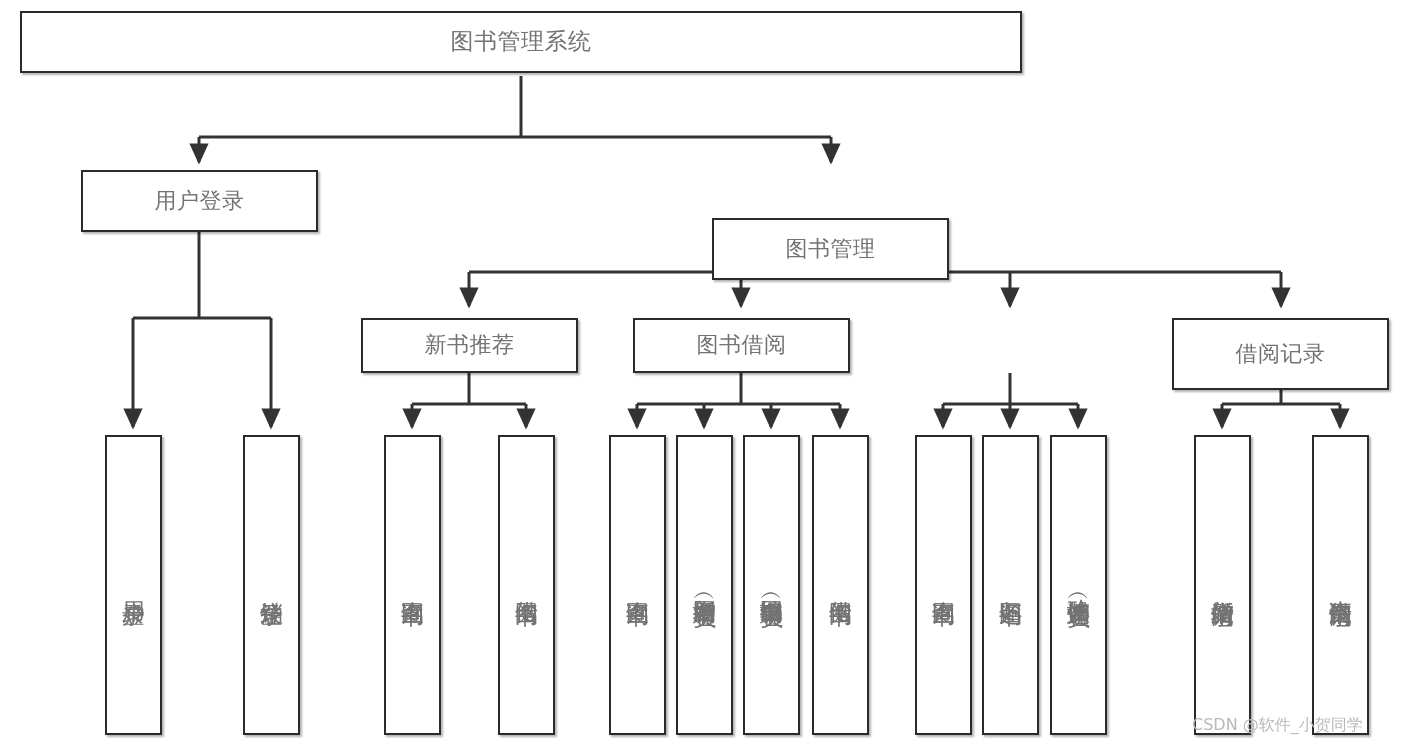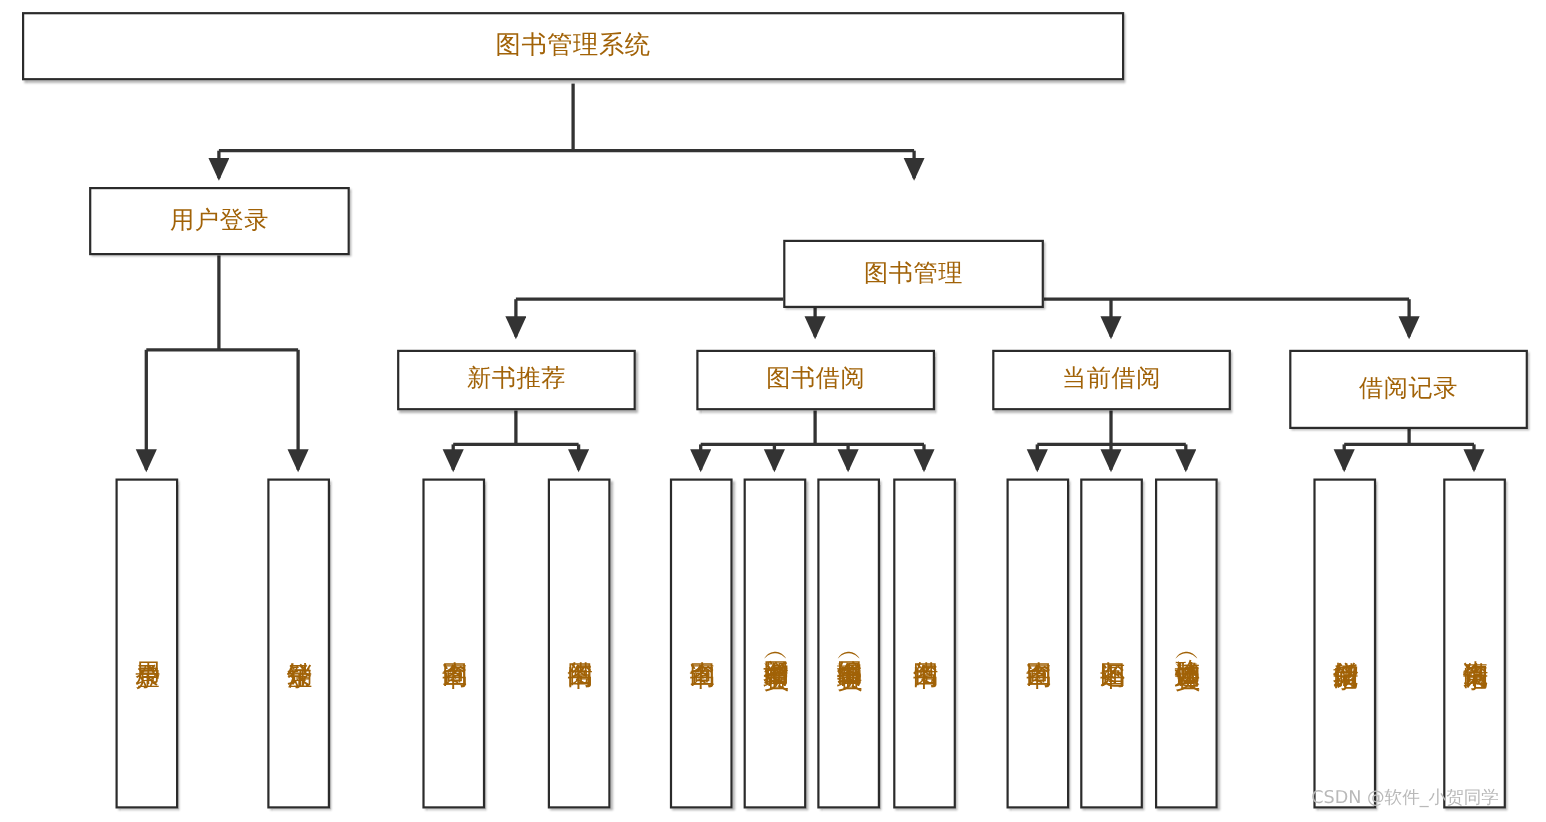"图书管理系统" .node-label { color: #a16207 -> #737373 }
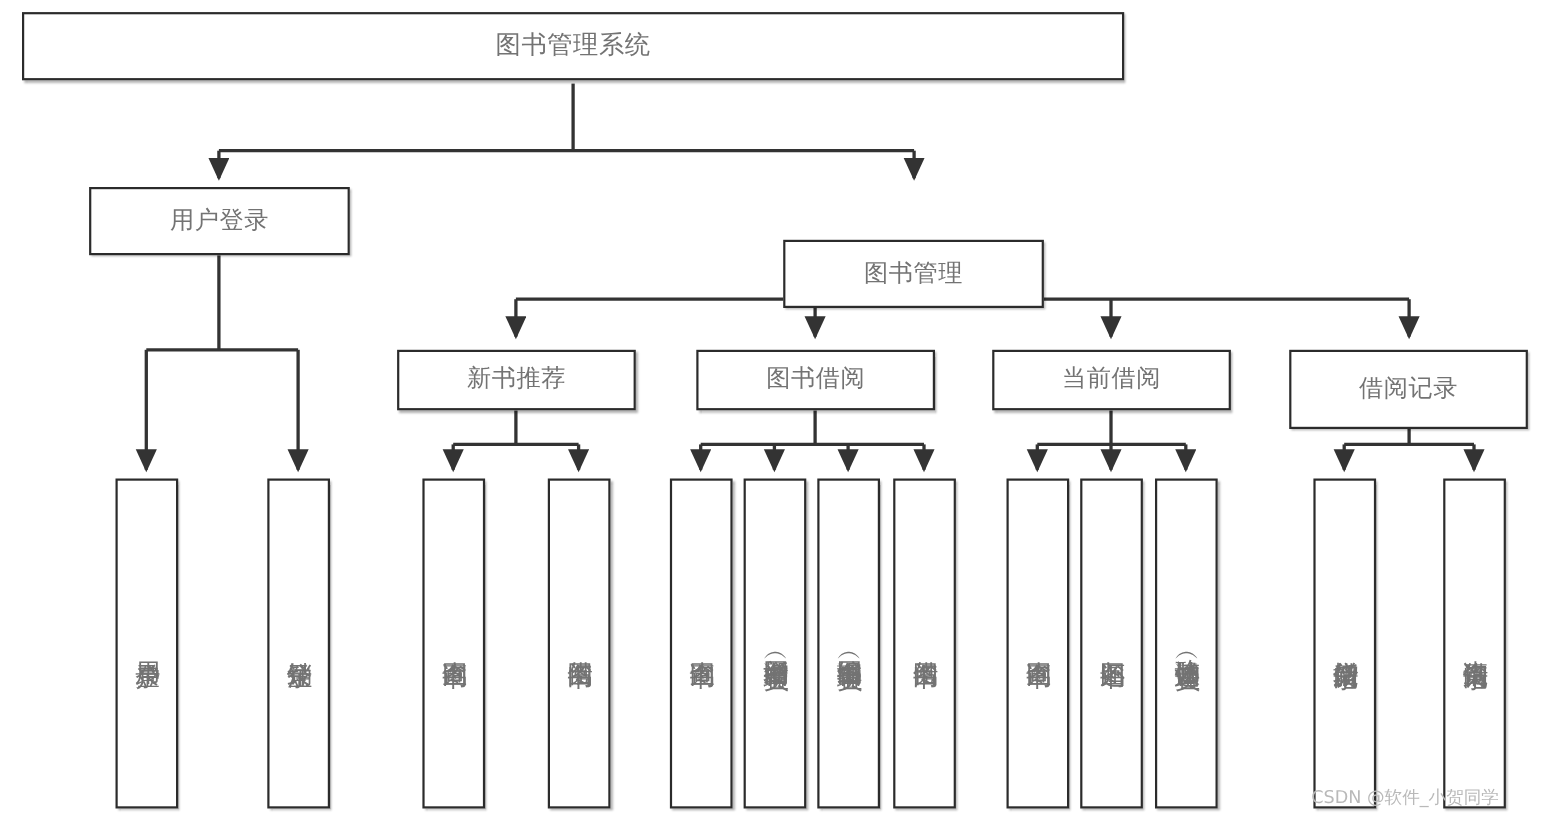"当前借阅" div.node { html: <div> <span>当前借阅</span> </div> -> none }
